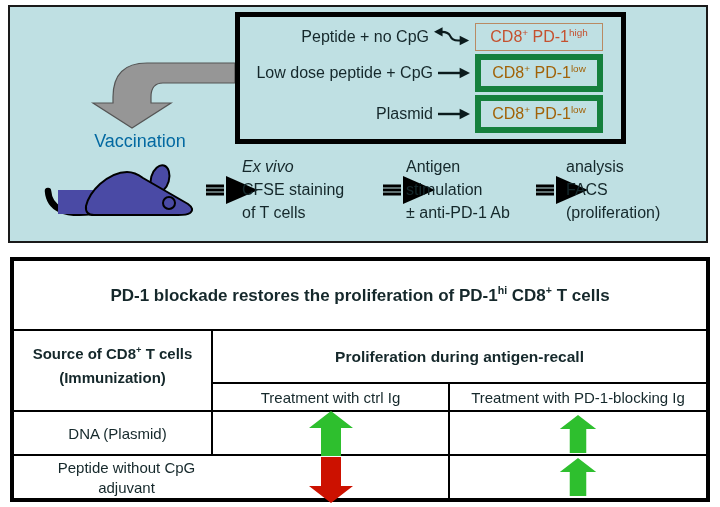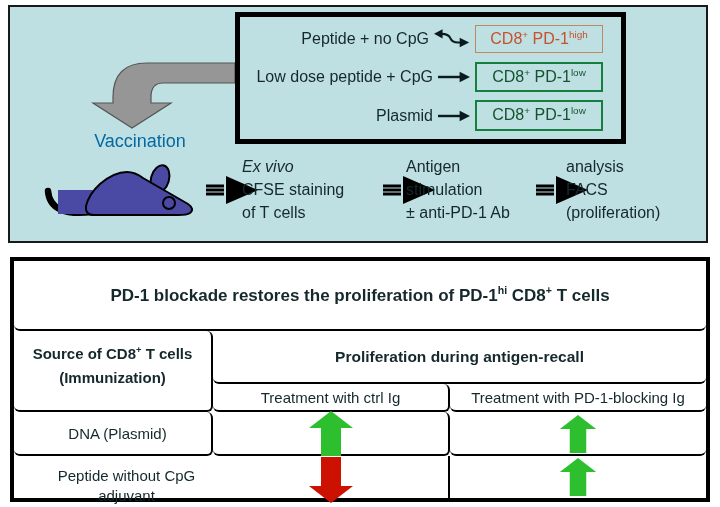"CD8+ PD-1low" .result-box { border: 2px solid #15803d -> 6px solid #15803d; color: #14532d -> #a16207 }
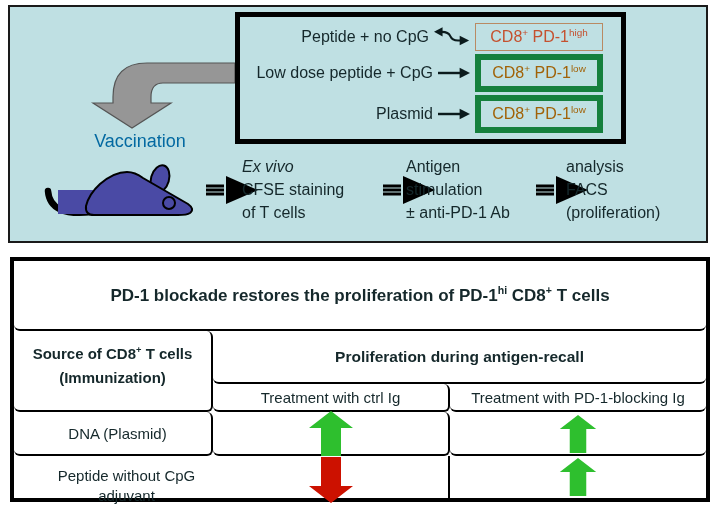"PD-1 blockade restores the proliferation" .bb { border-radius: 6px -> none }
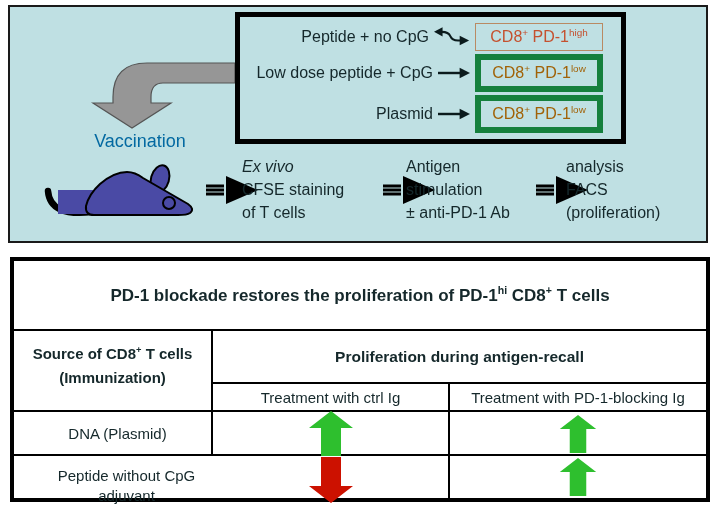"Peptide without CpG" .r2c1 { padding-top: 10px -> 2px }
